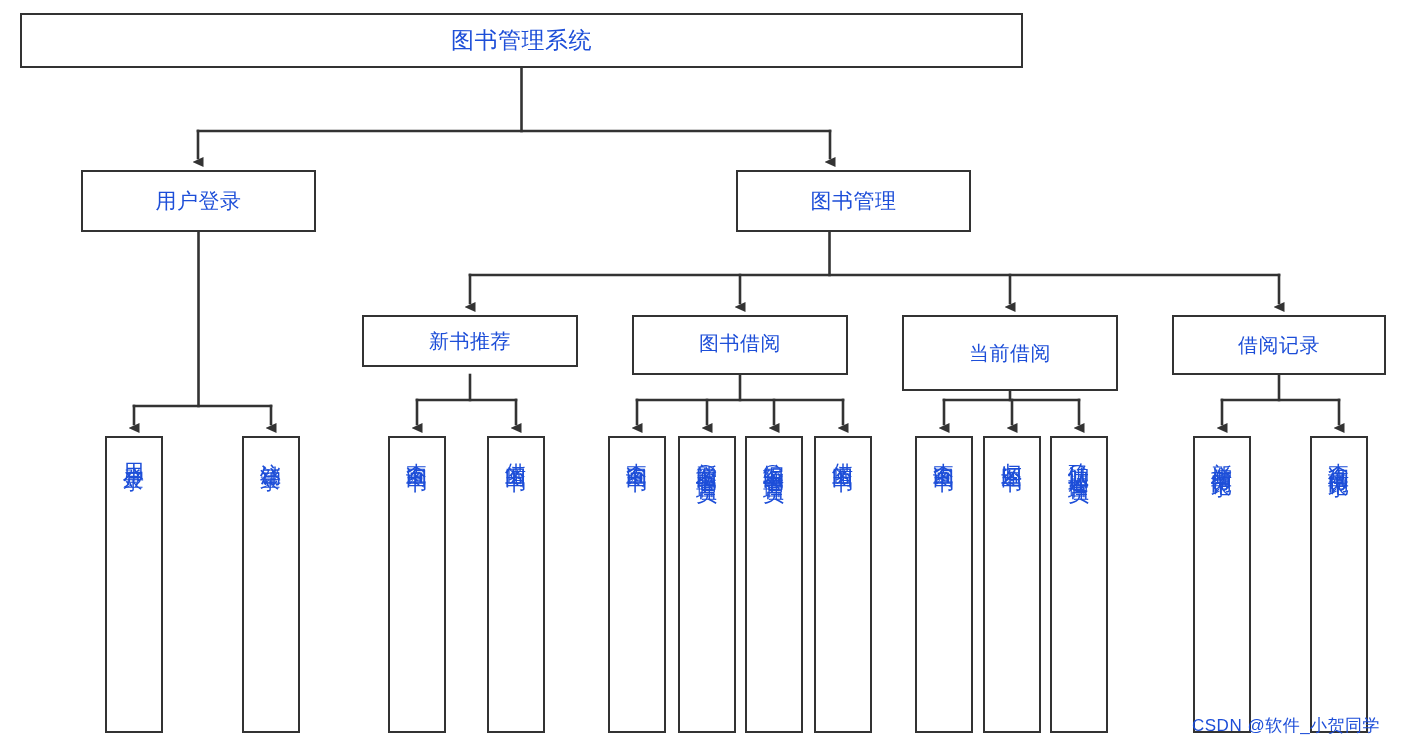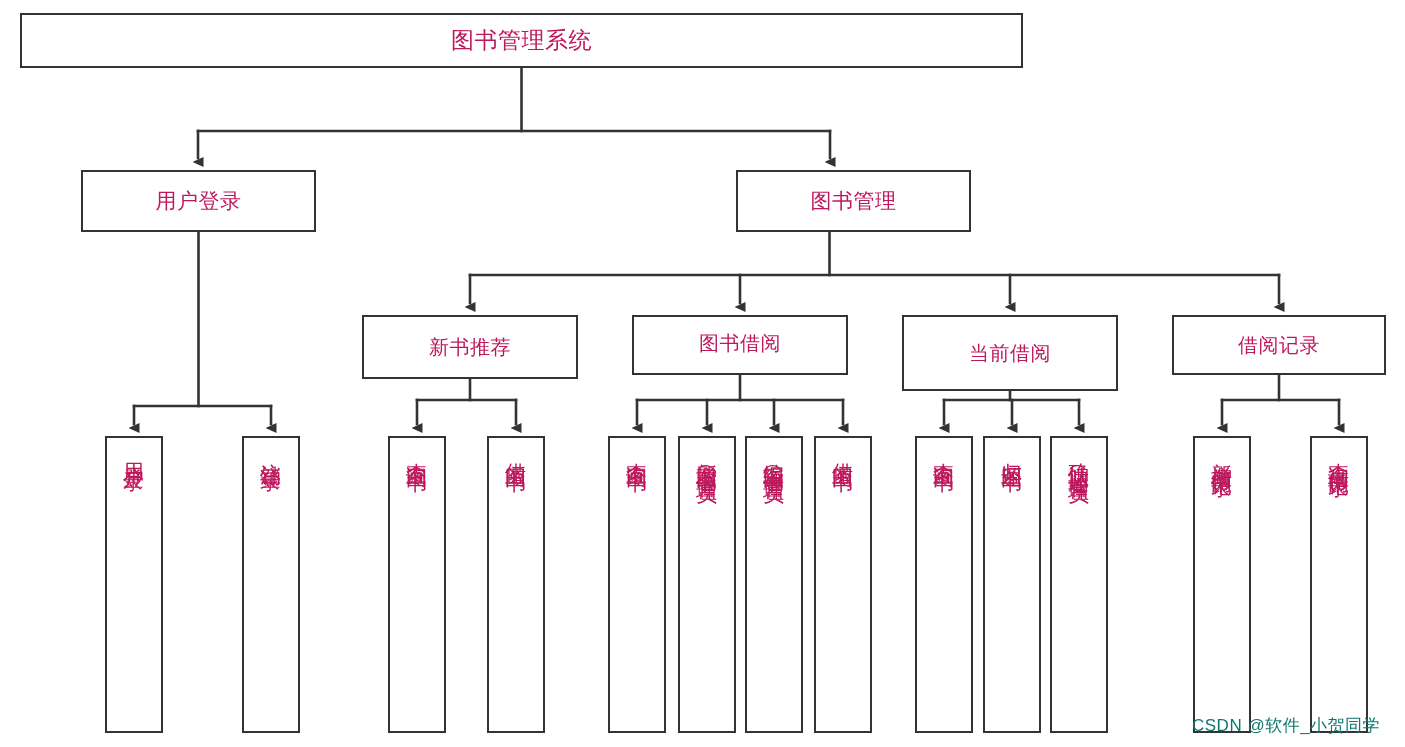"图书管理系统" .node .label { color: #be185d -> #1d4ed8 }
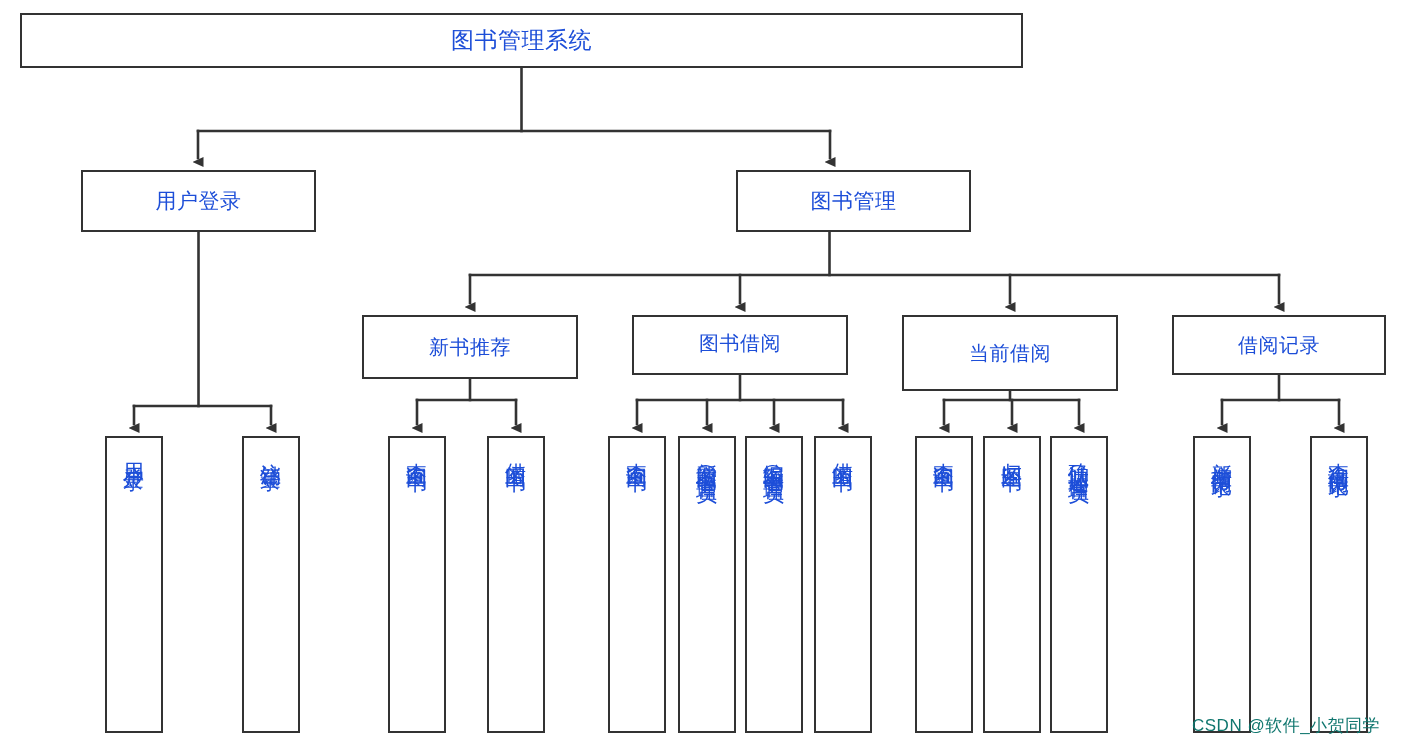"新书推荐" div.node { height: 64px -> 52px }
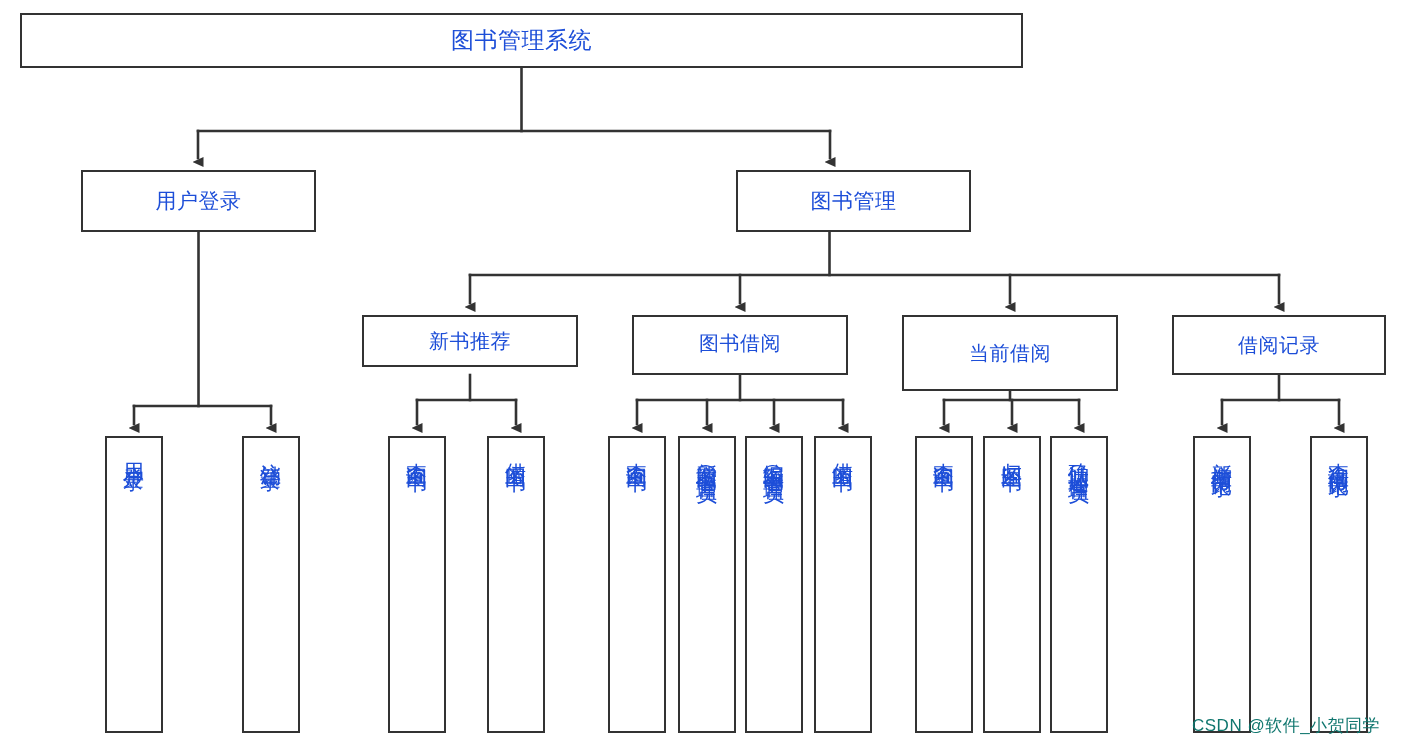"CSDN @软件_小贺同学" .watermark { color: #0f766e -> #1d4ed8 }
